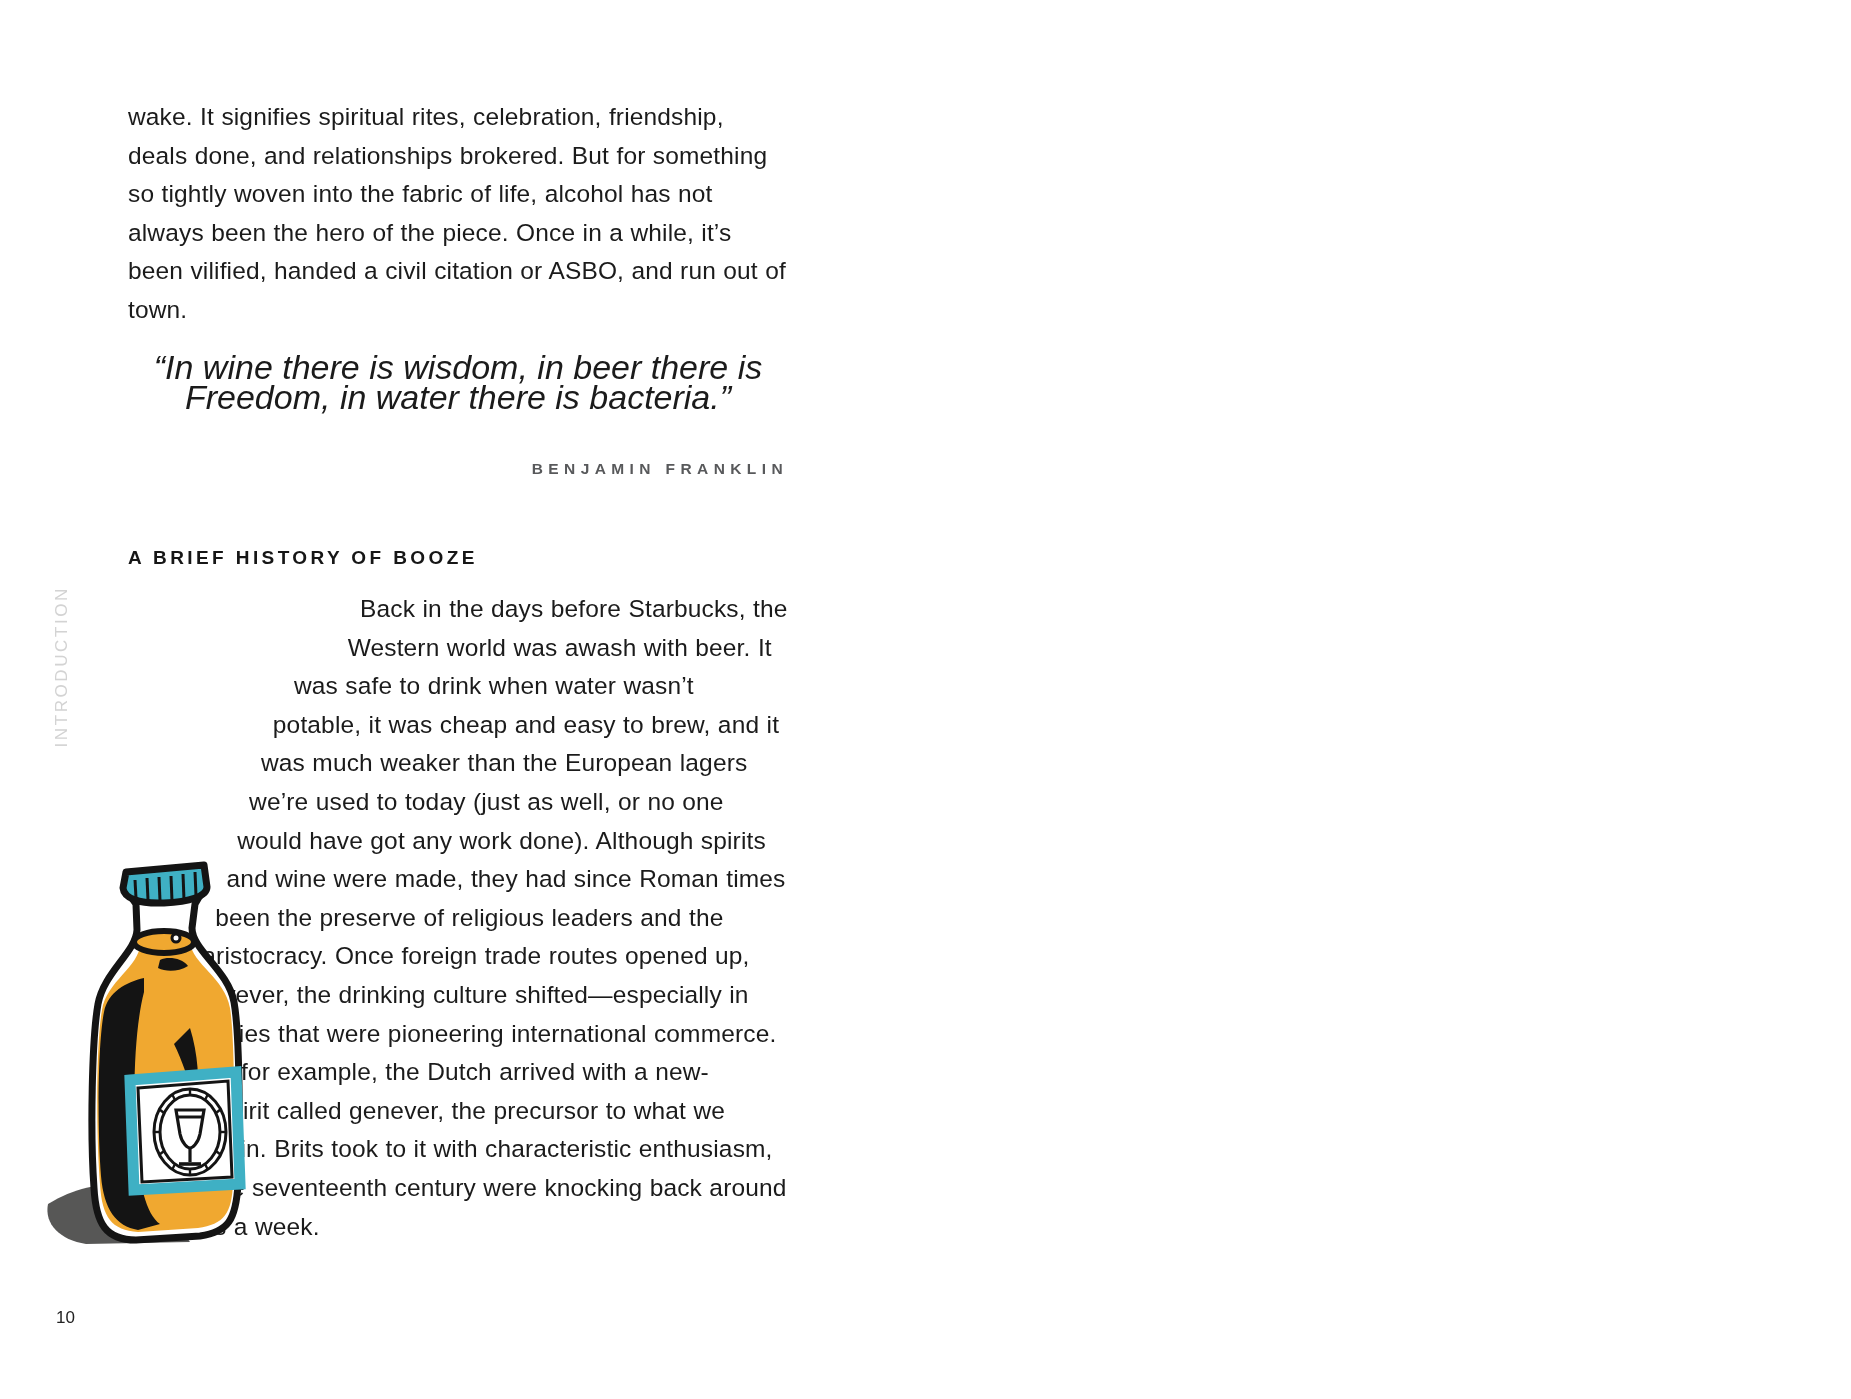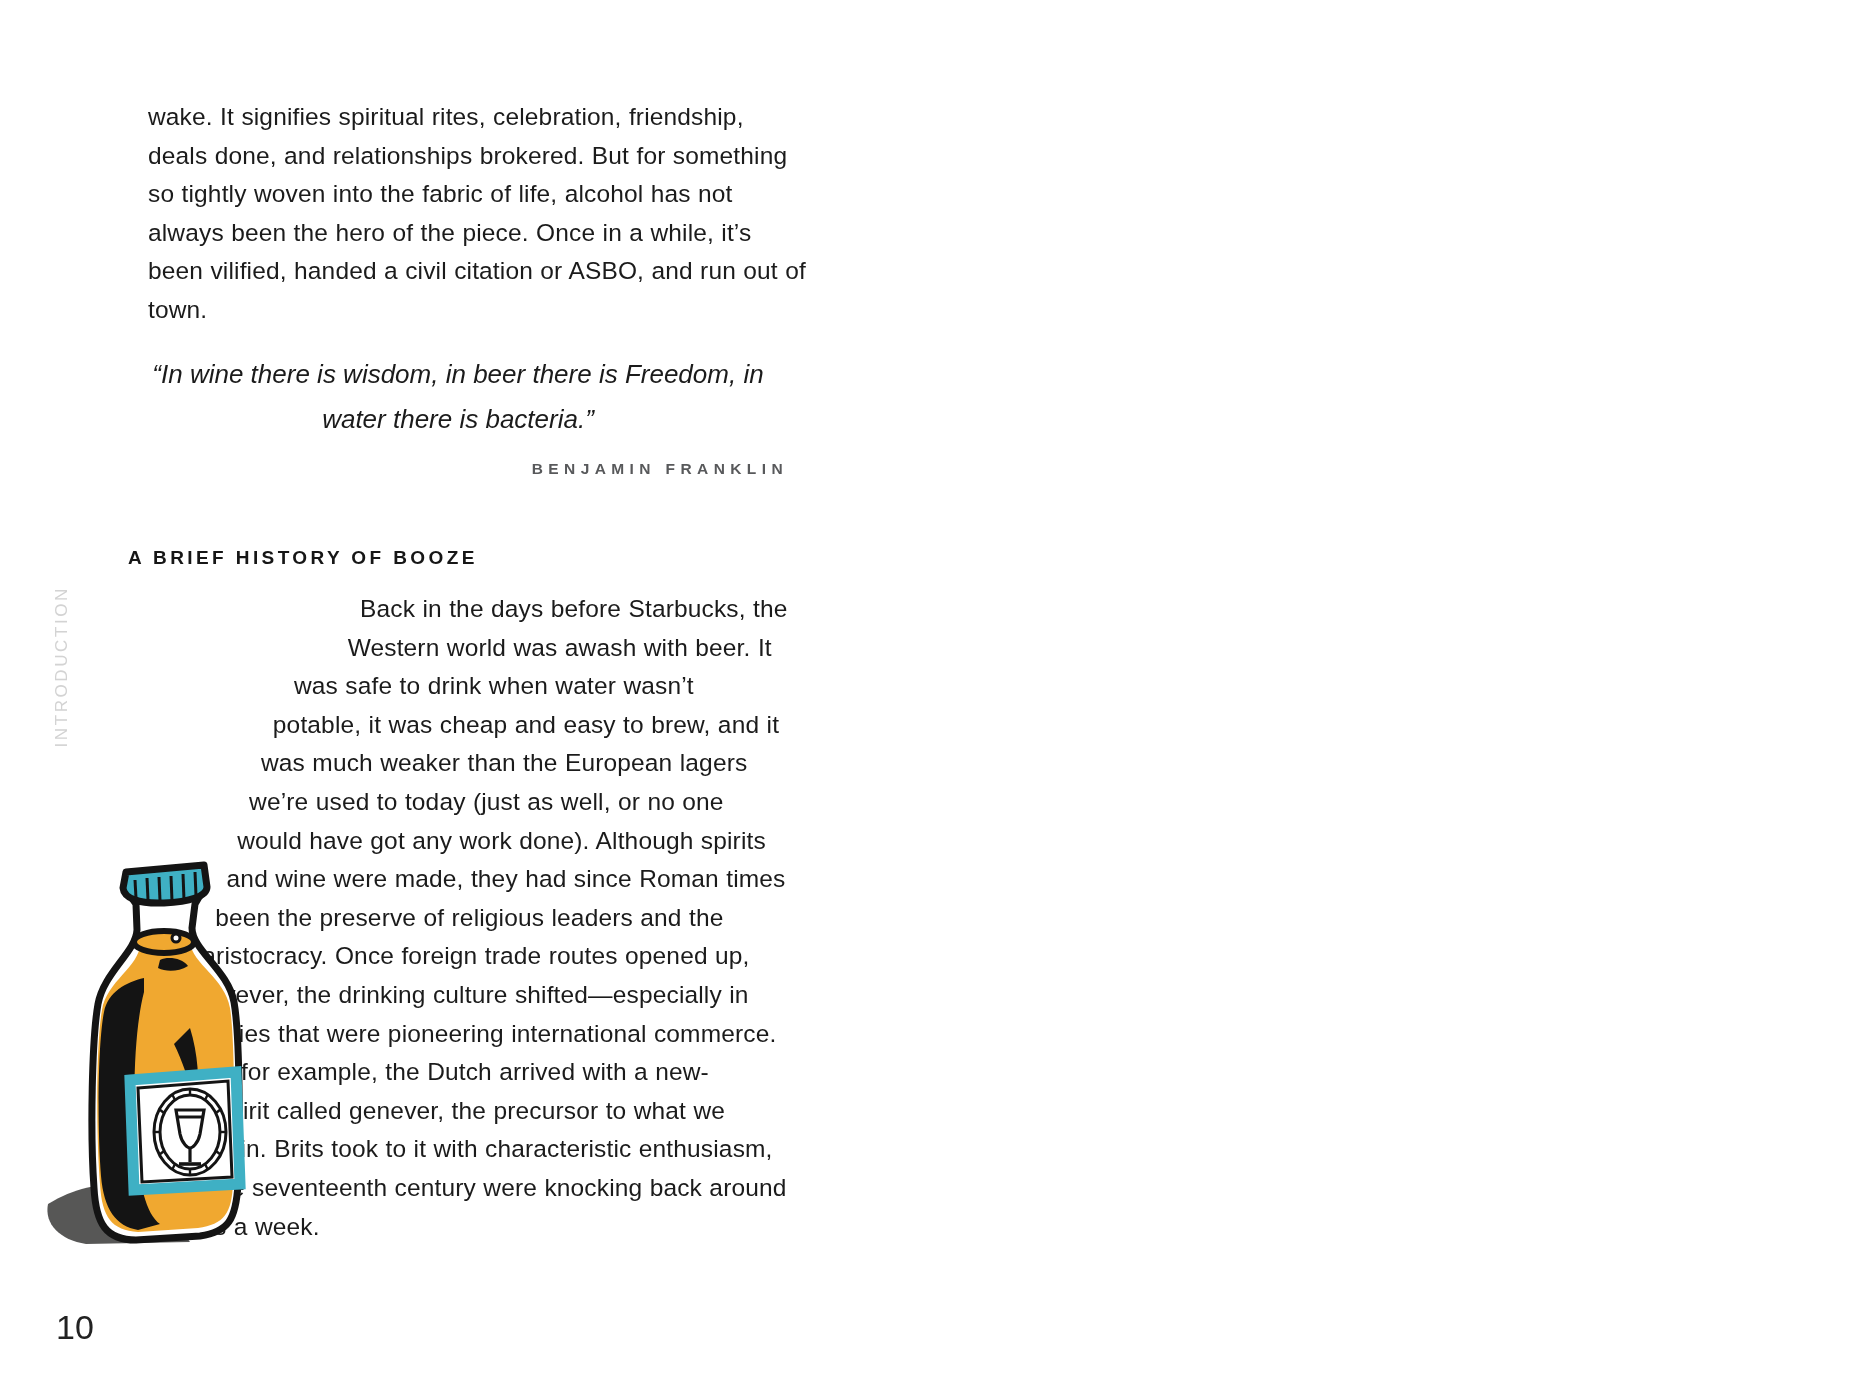"wake. It signifies spiritual rites," #left-col { margin-left: 20px -> none }
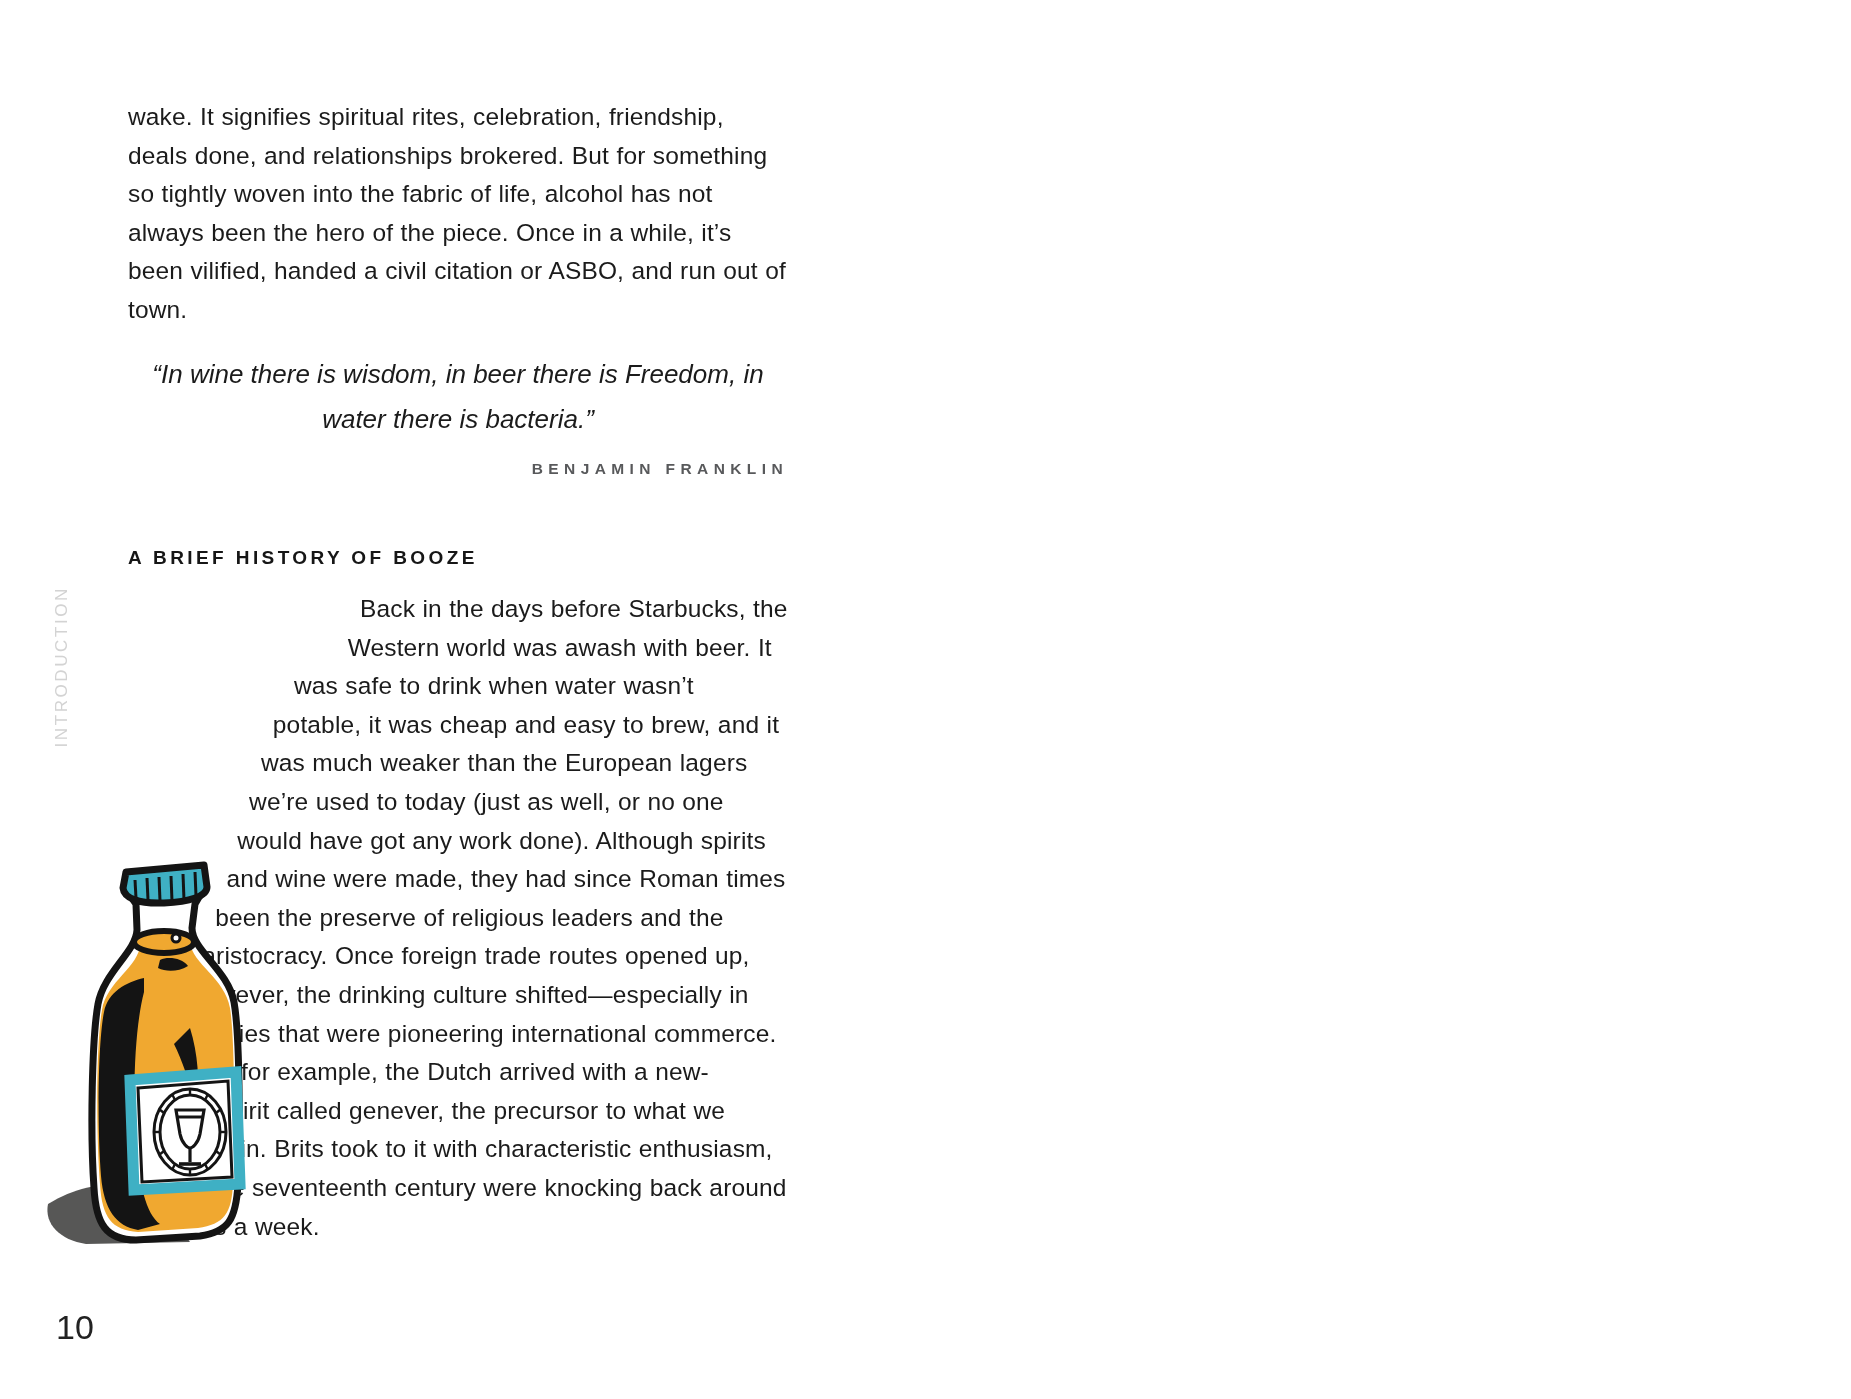"“In wine there is wisdom," #quote { font-size: 26px -> 34px; line-height: 45px -> 30px }
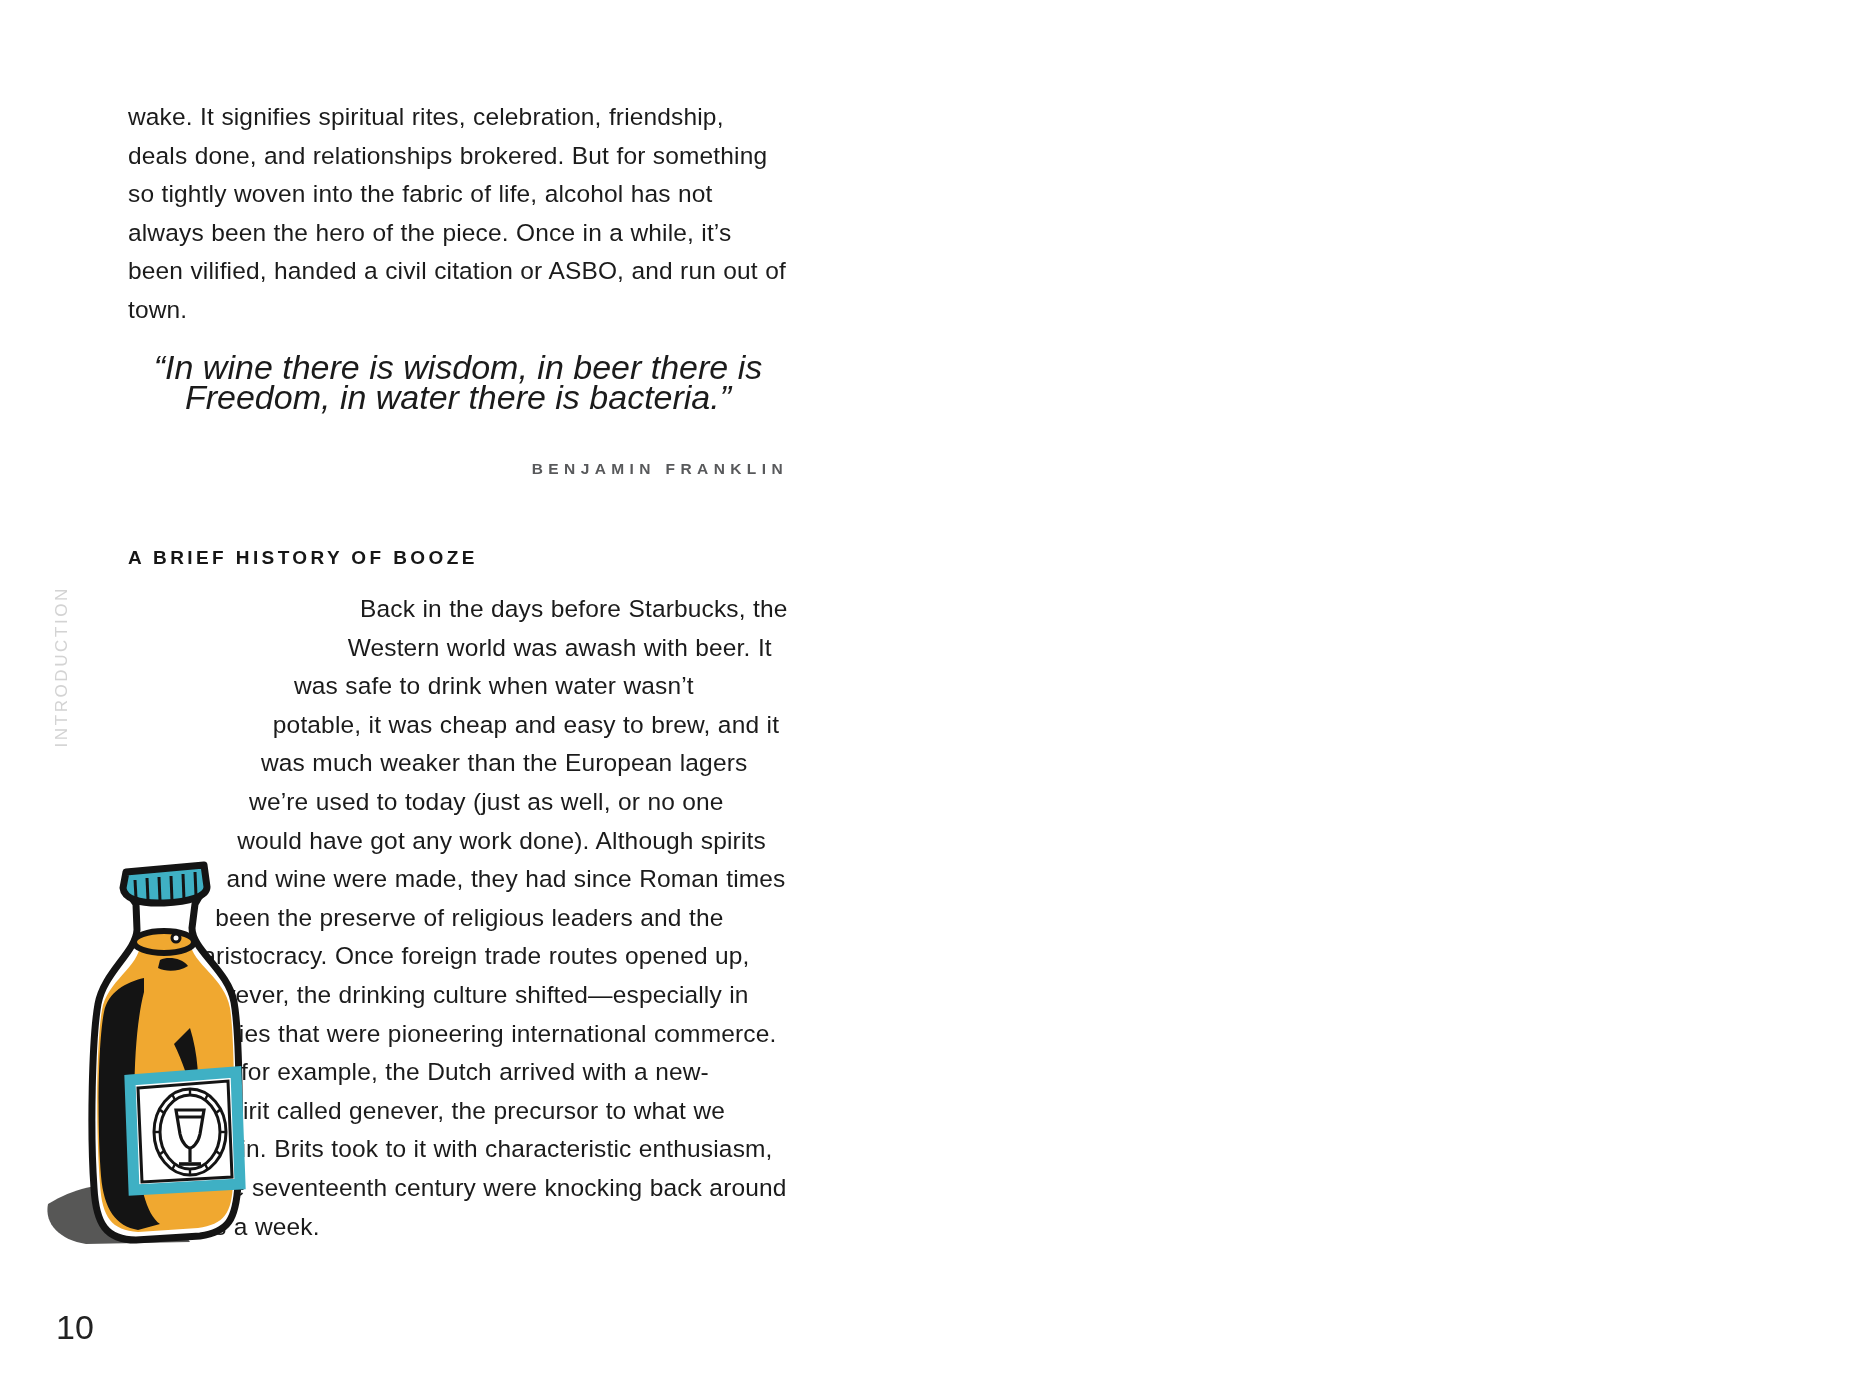"10" .folio { font-size: 34px -> 17px }
